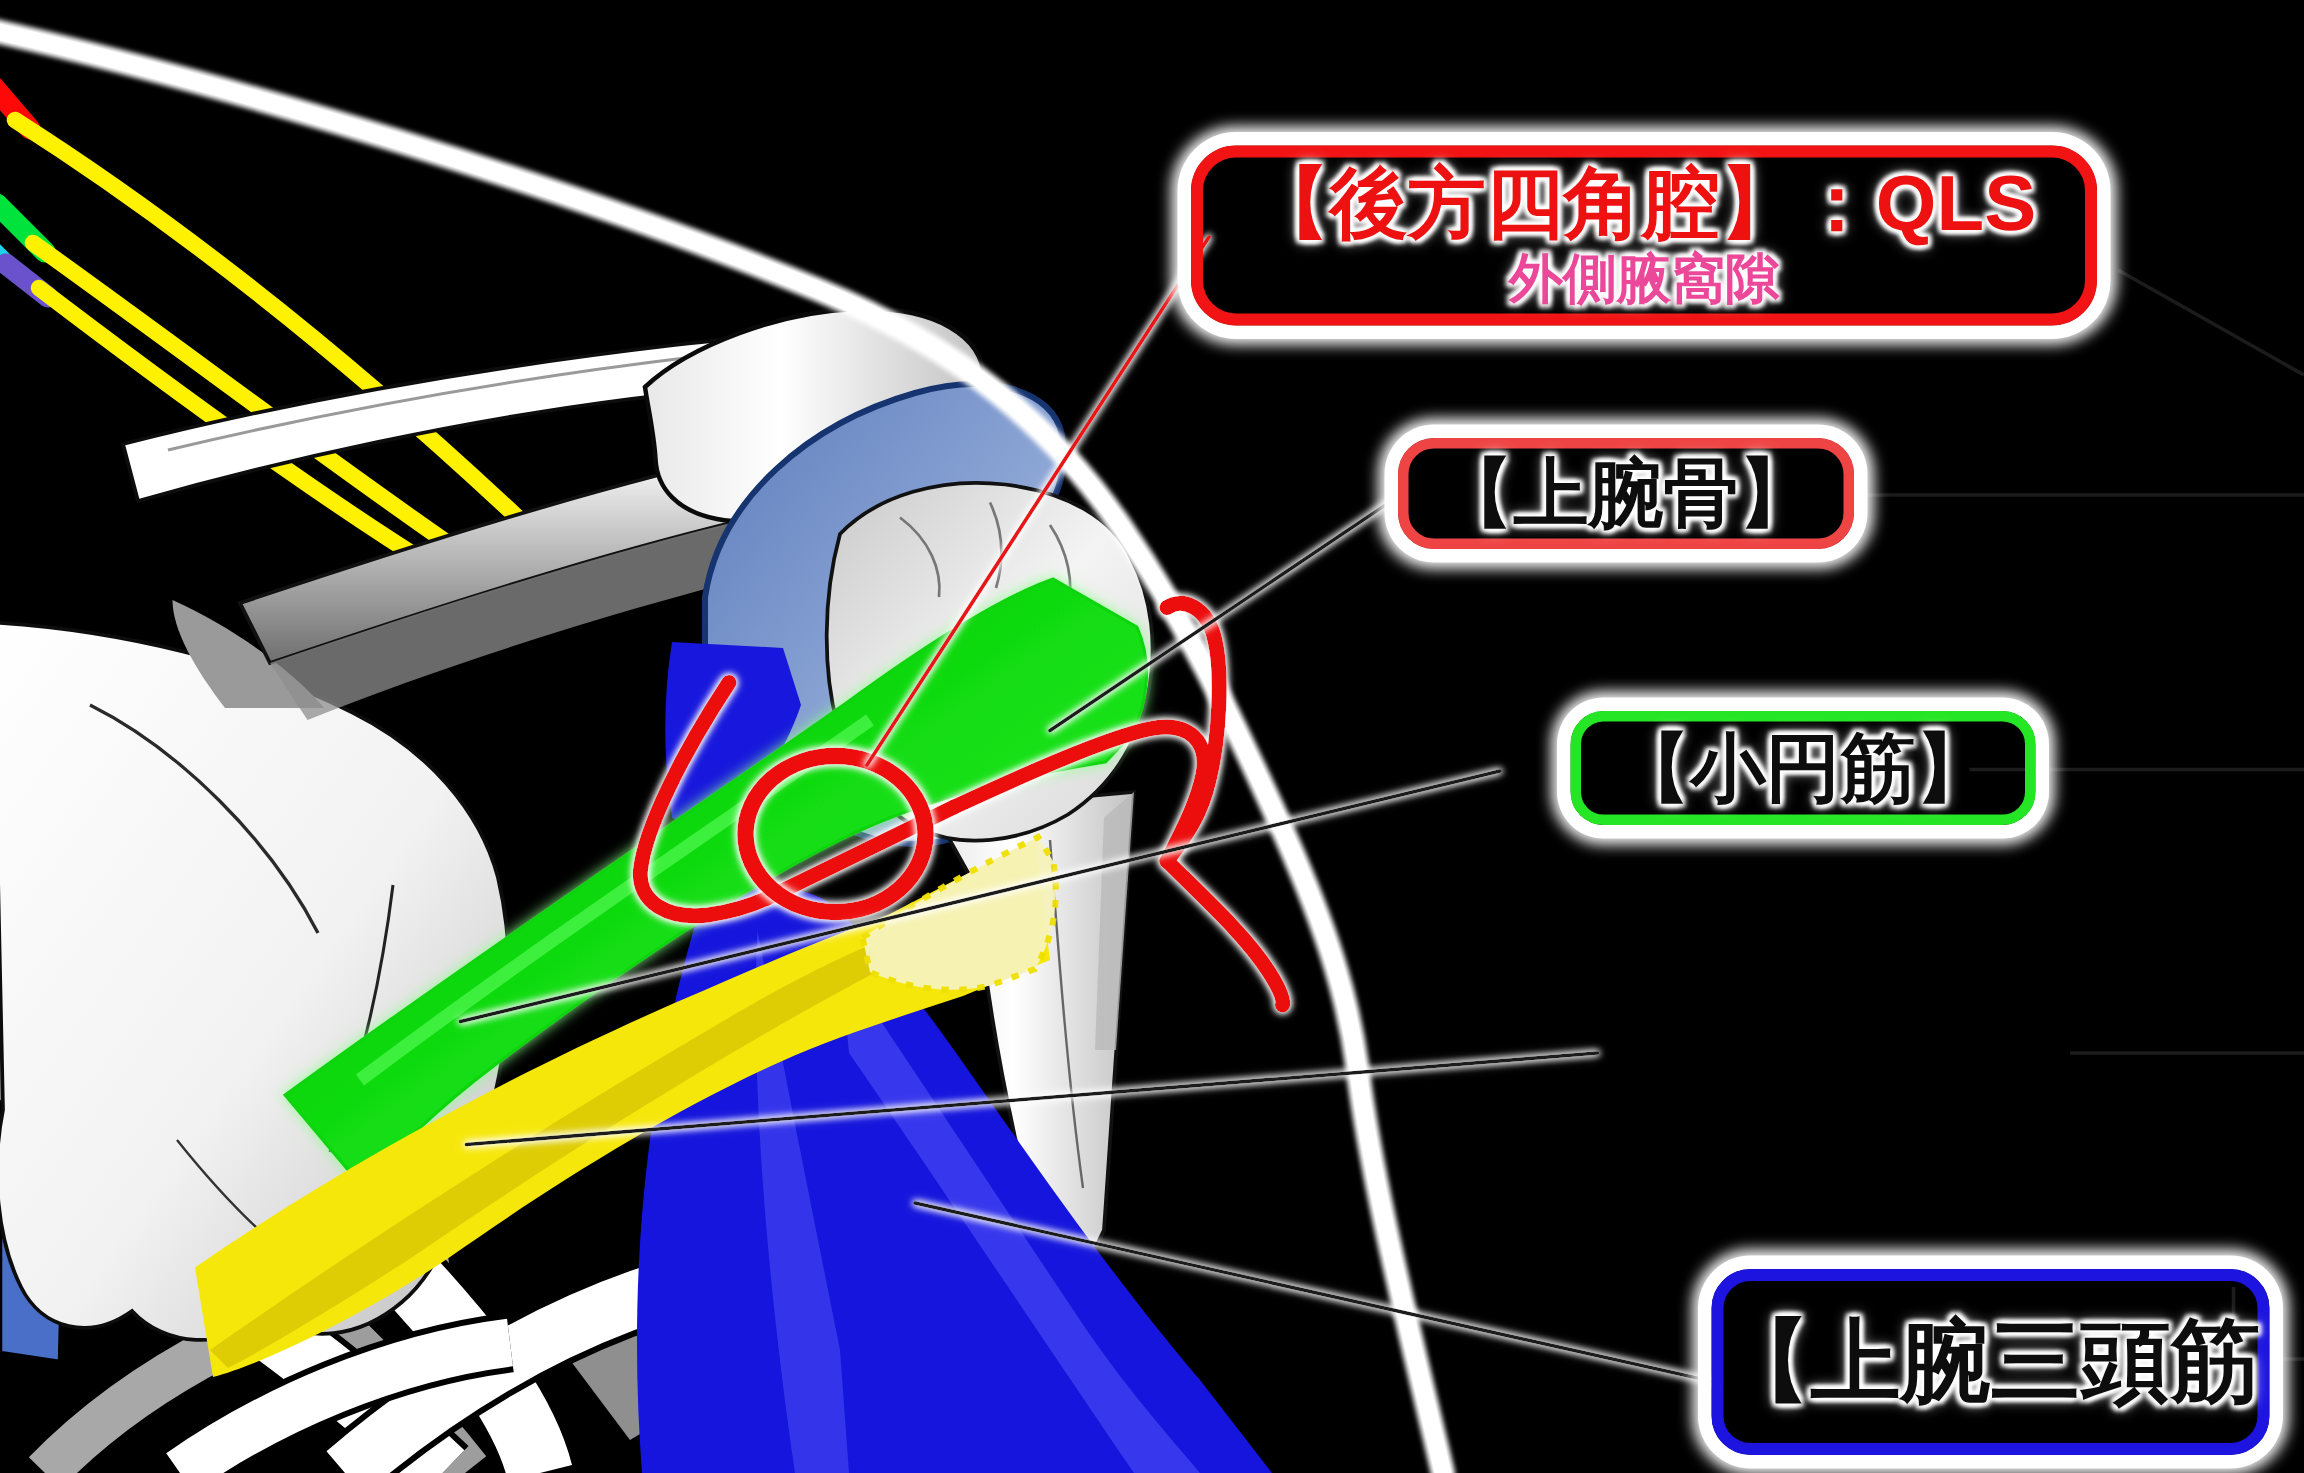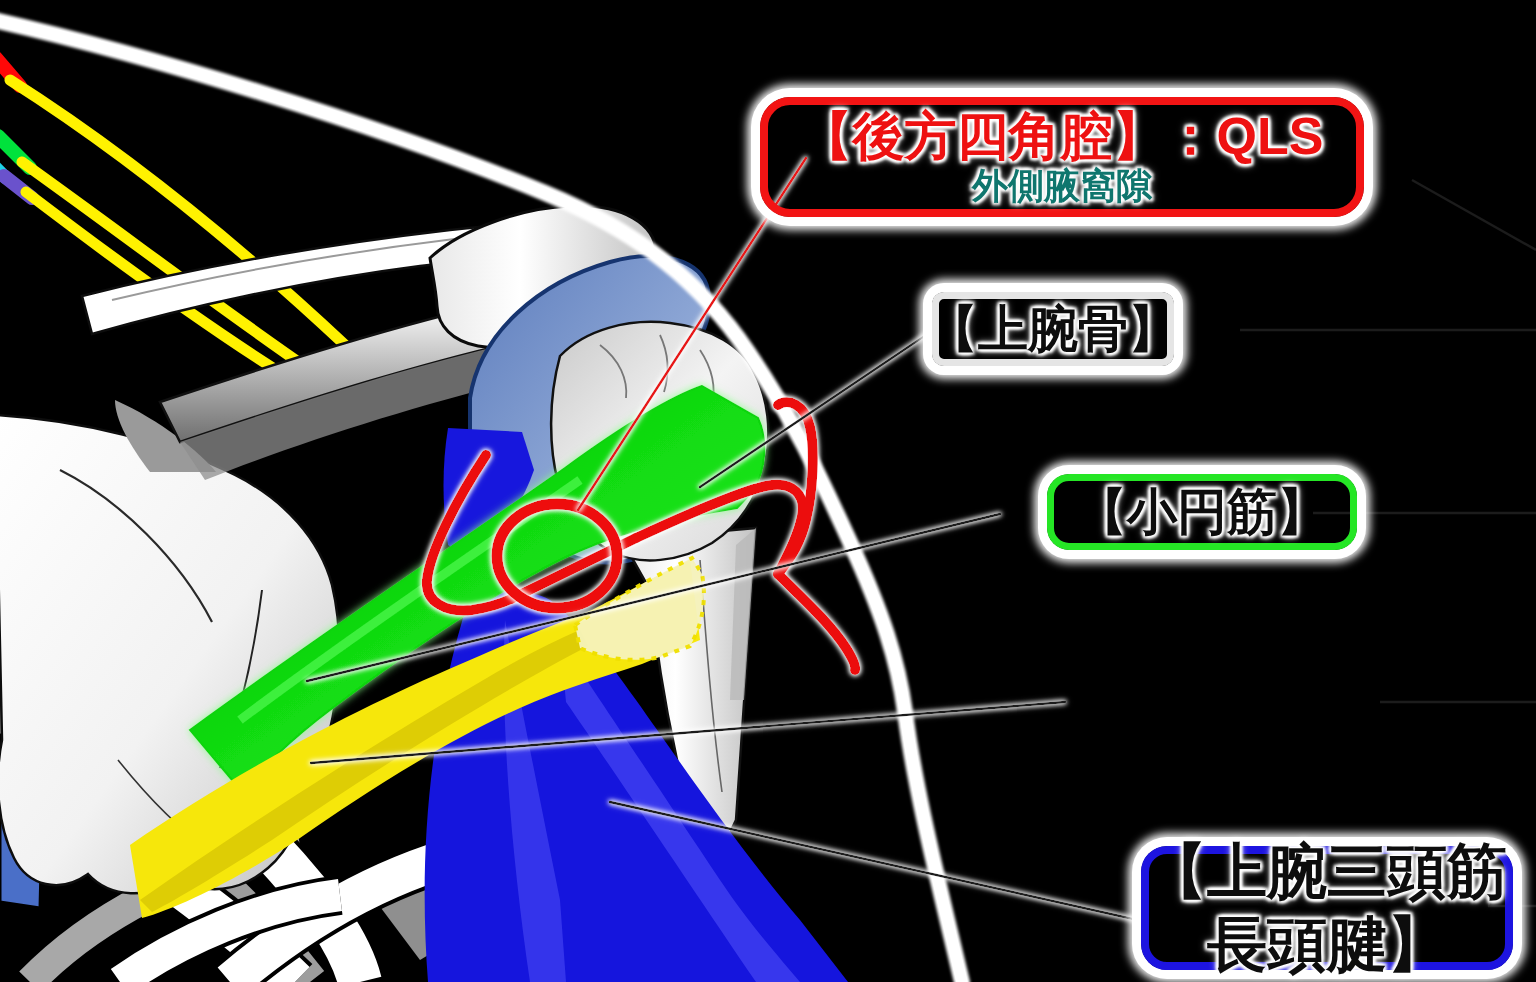"【後方四角腔】：QLS" .box-qls { left: 760px -> 794px }
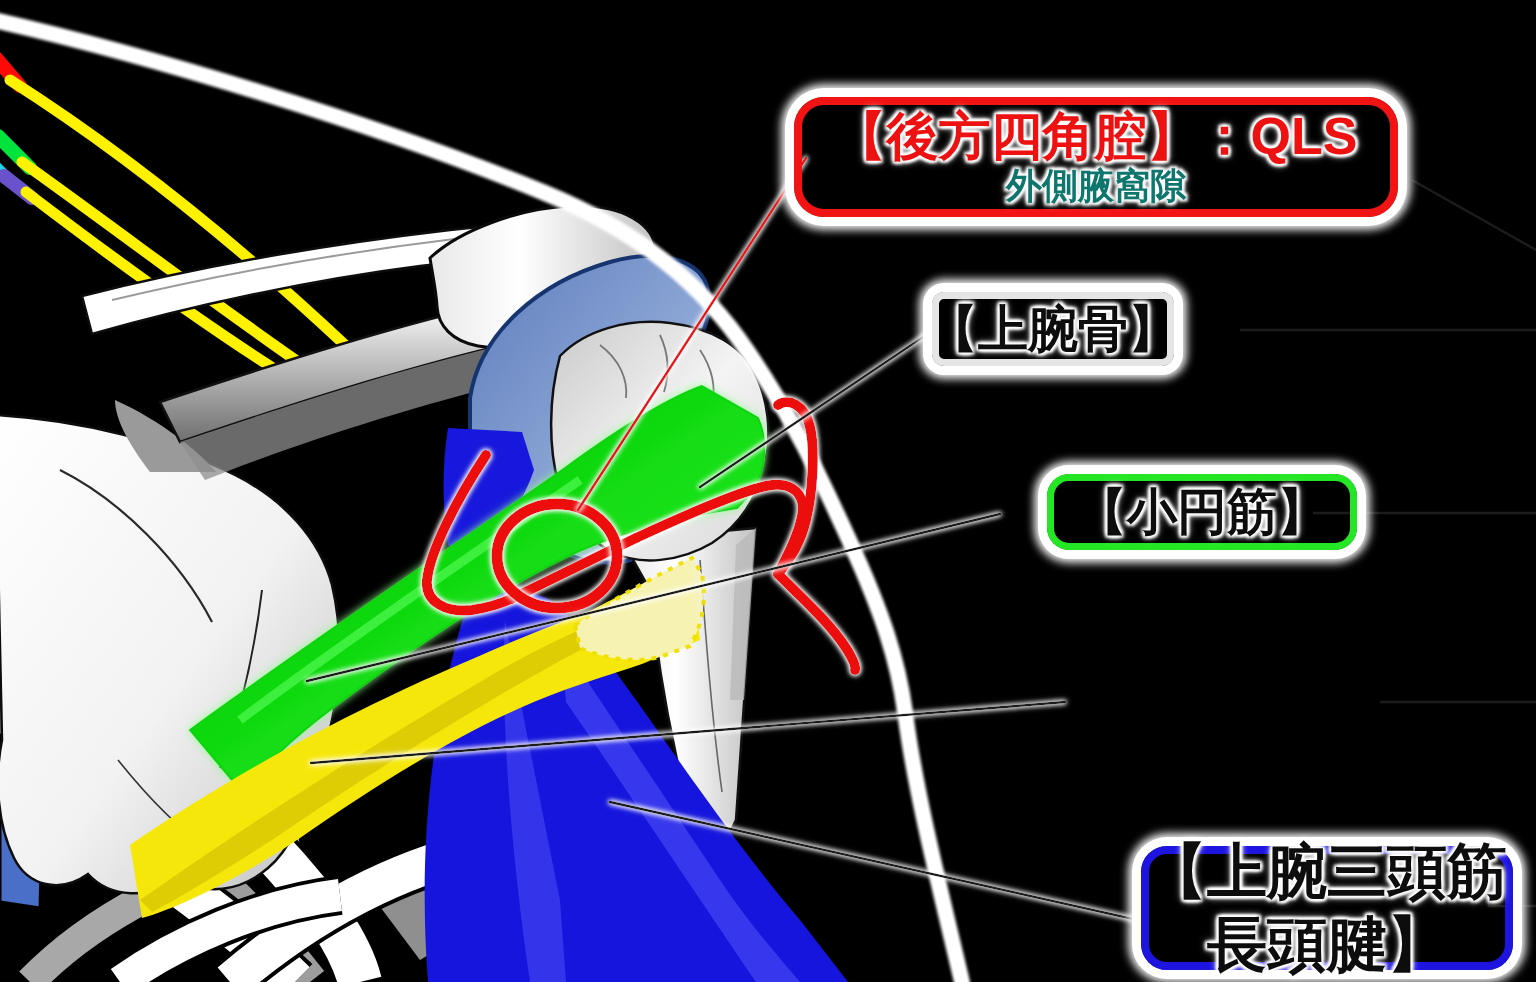"外側腋窩隙" .box-qls .subtitle { color: #0f766e -> #ec4899 }
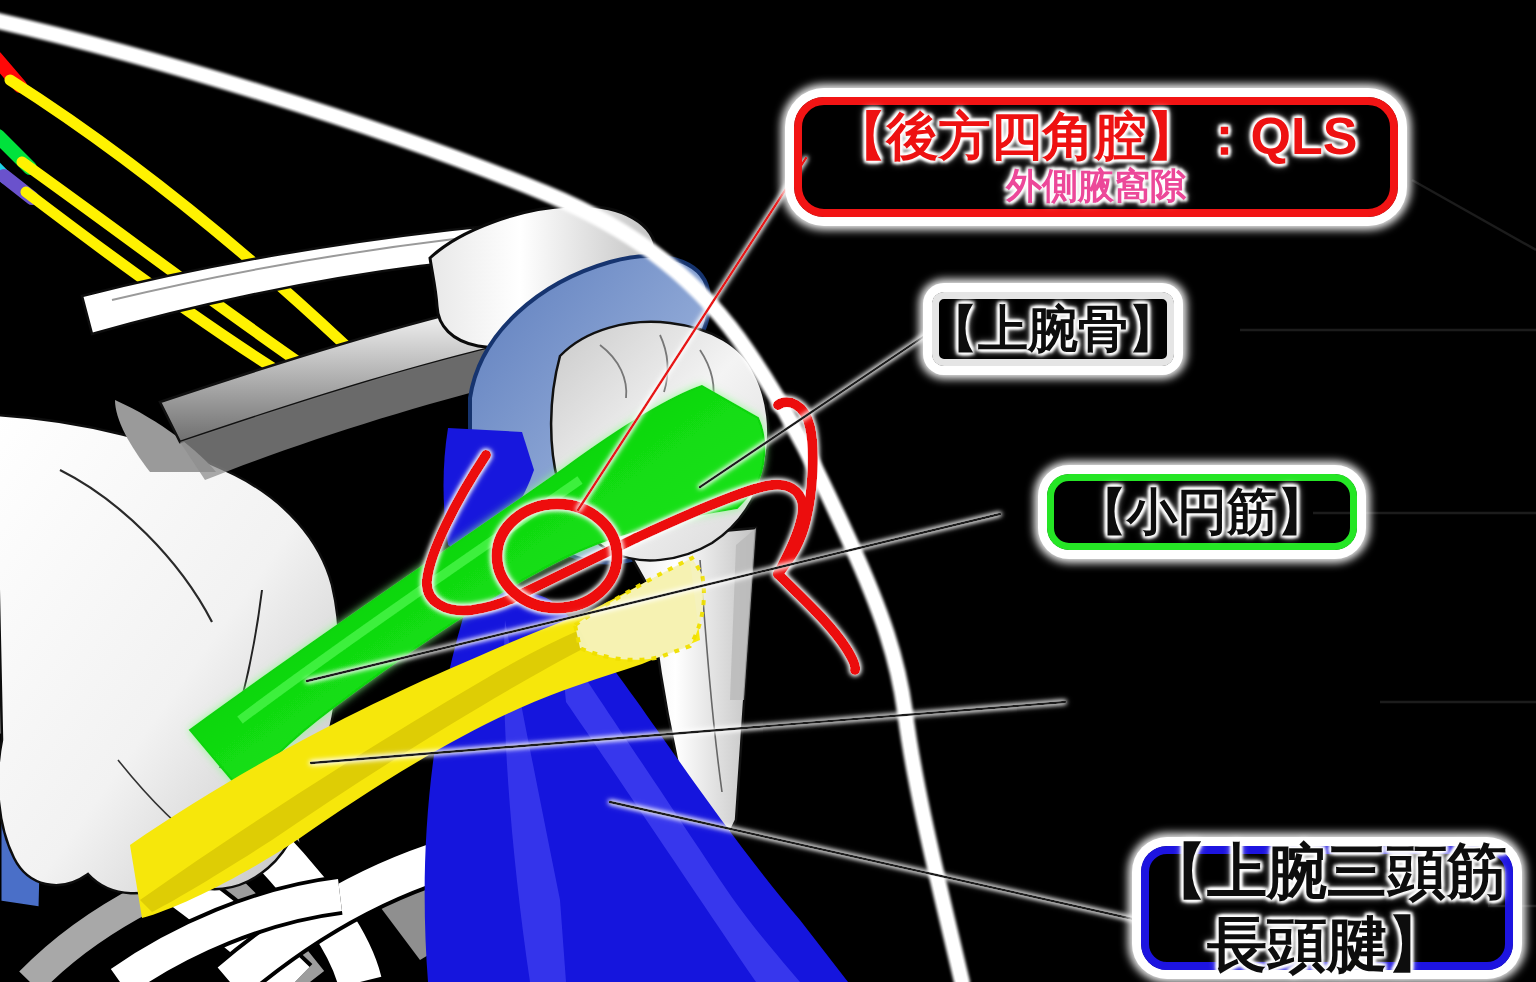"【上腕骨】" .box-humerus { border: 7px solid #e5e5e5 -> 7px solid #ef4444; border-radius: 12px -> 24px; width: 242px -> 304px }
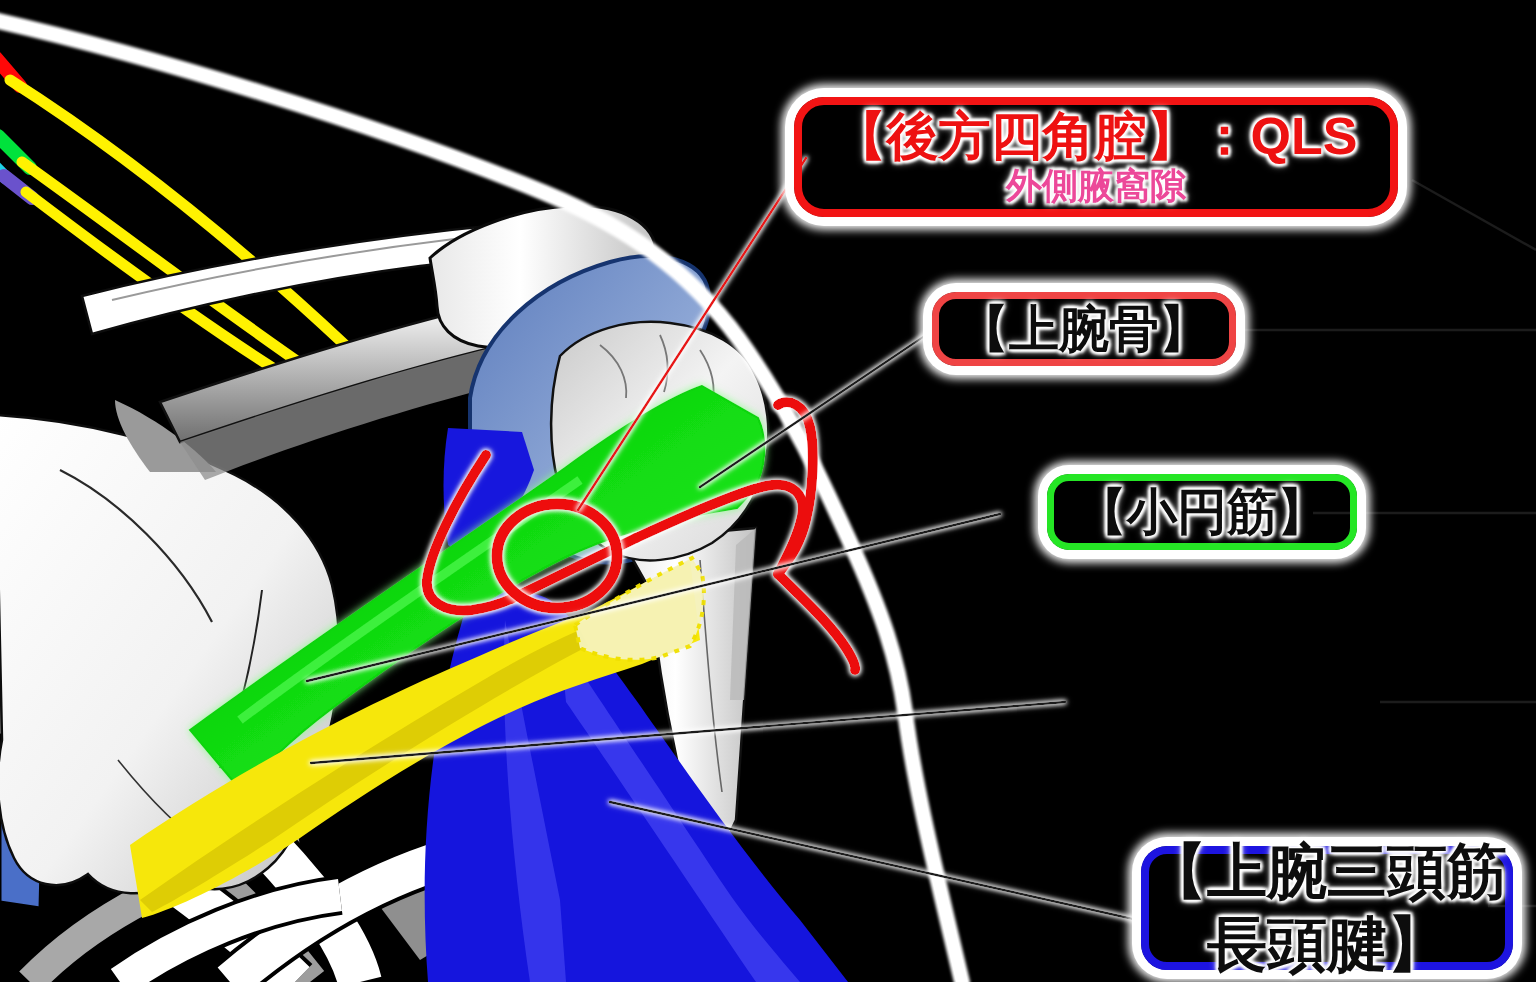"長頭腱】" div.txt { html: <div>長頭腱】</div> -> none }
